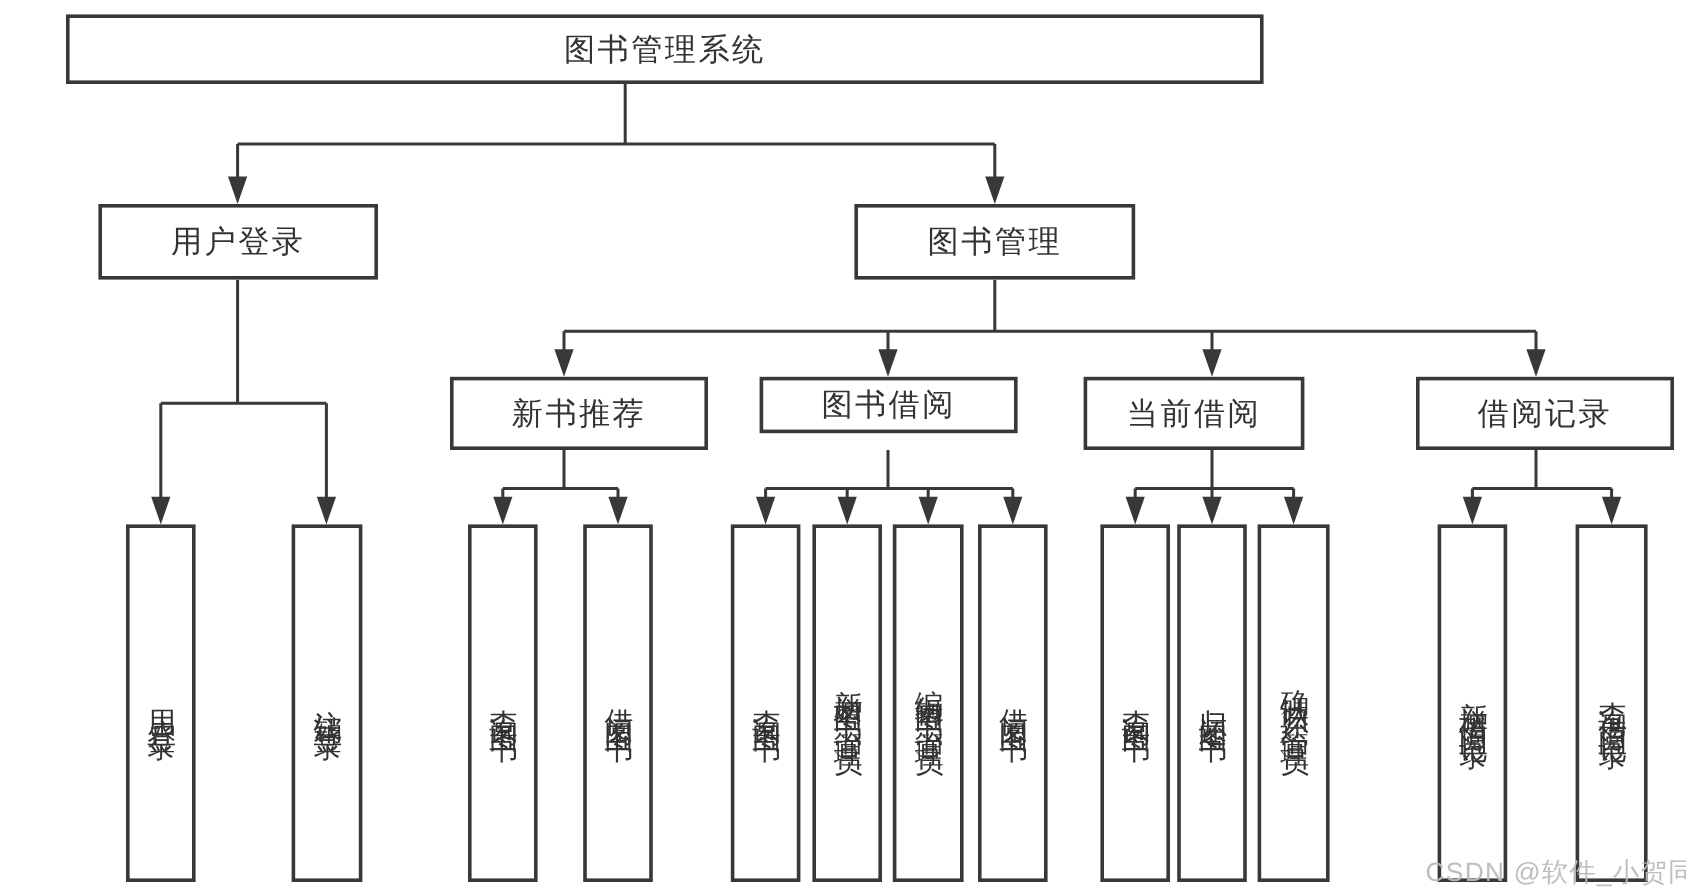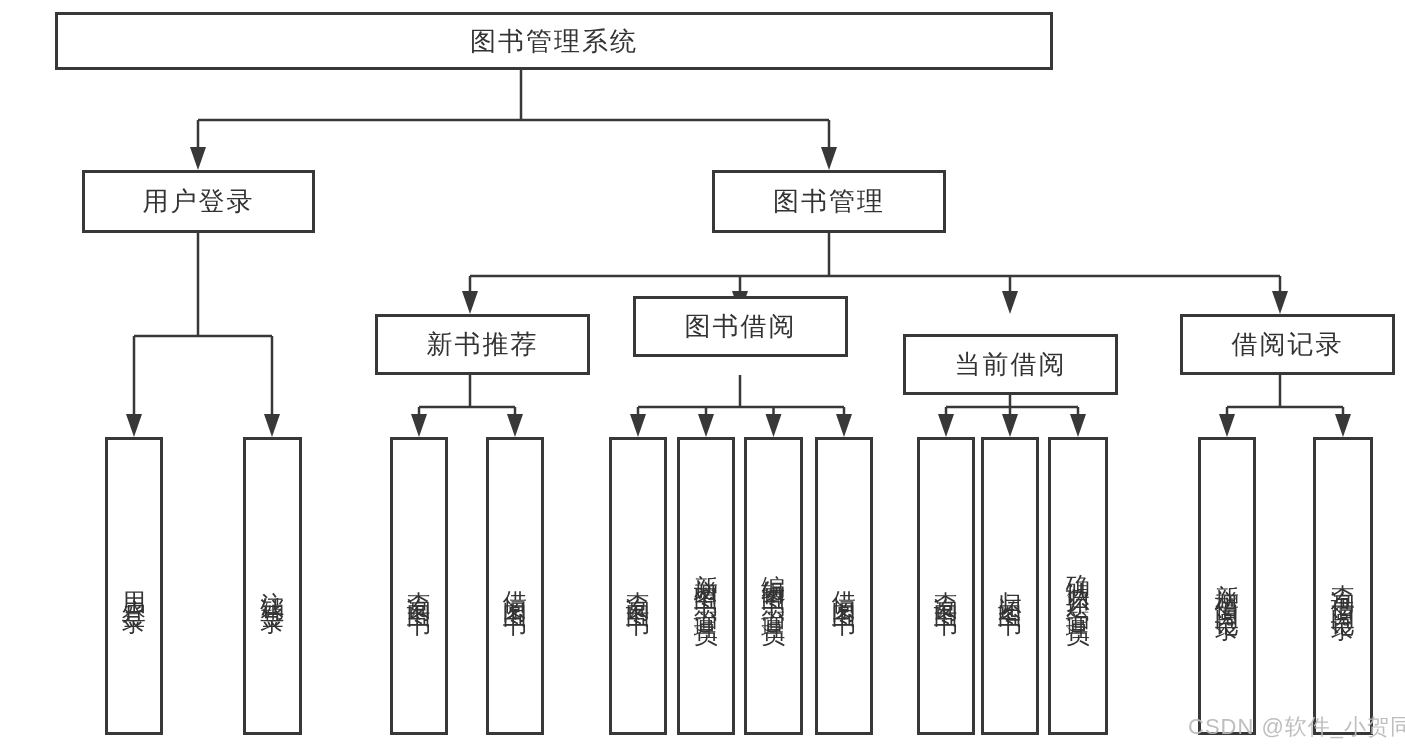"图书借阅" div.box { height: 61px -> 47px; top: 296px -> 314px }
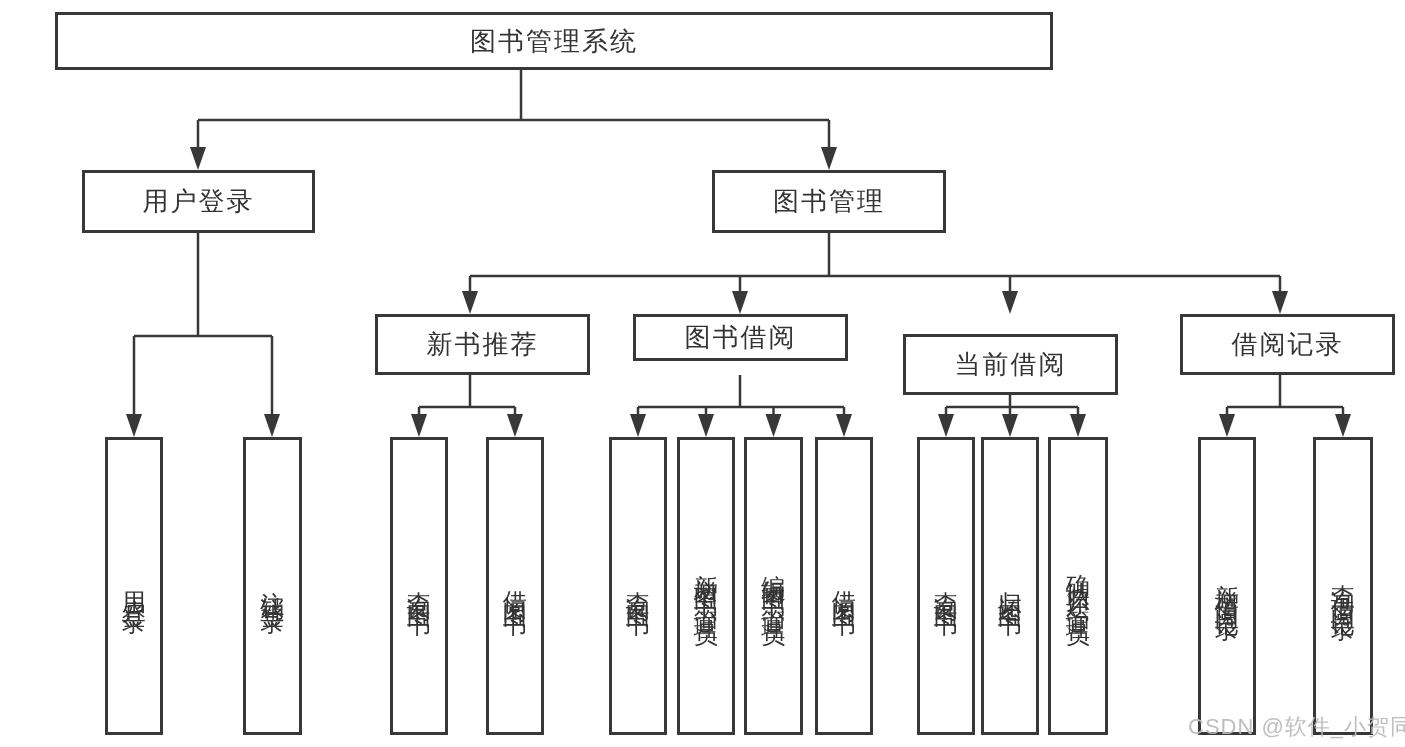"当前借阅" div.box { margin-top: 20px -> none; width: 215px -> 184px }
